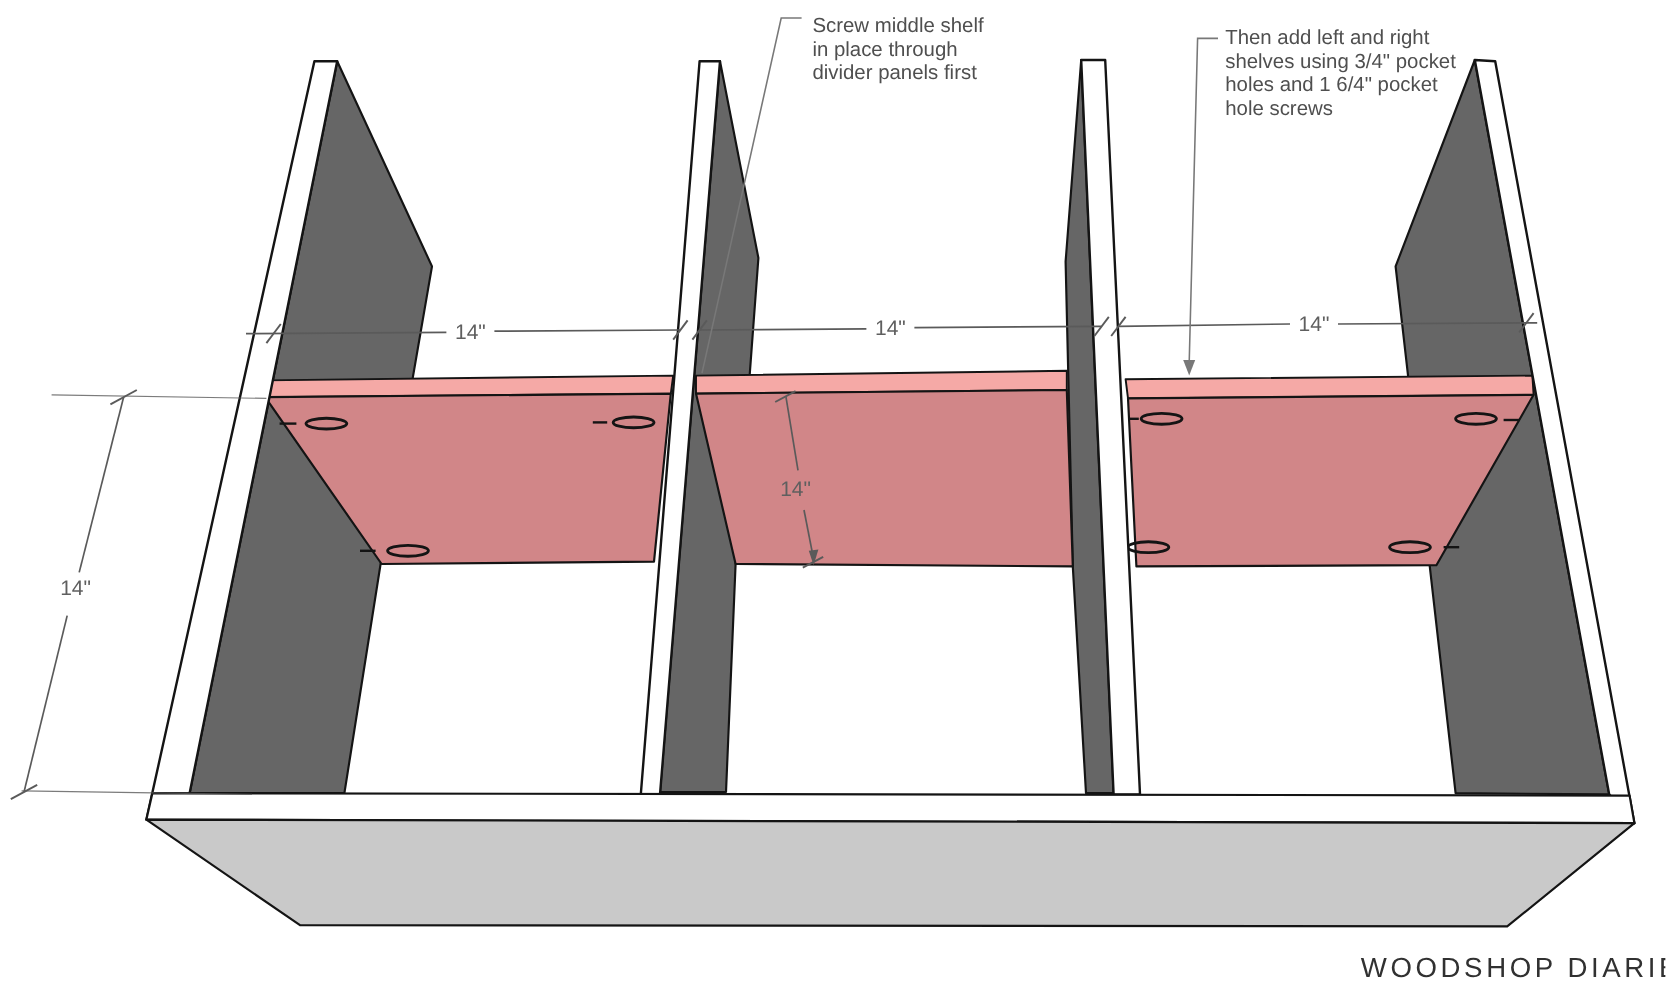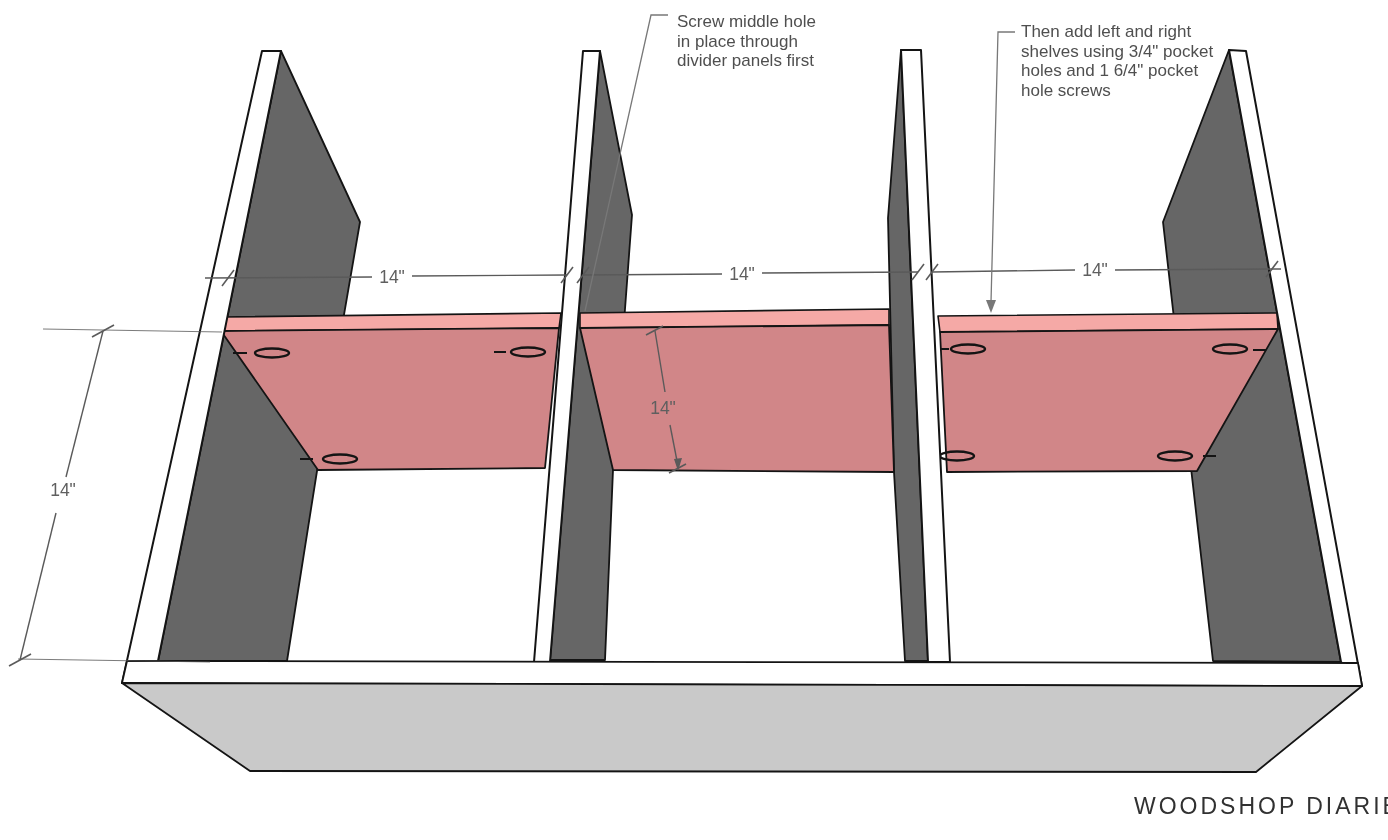"Screw middle hole in place" div.note { text: hole -> shelf }
